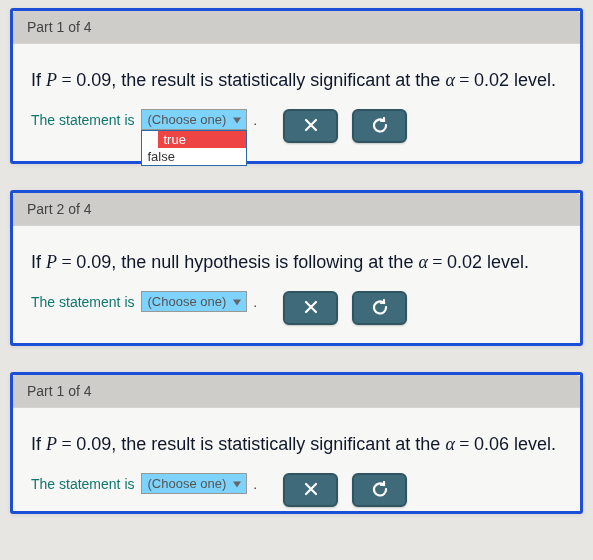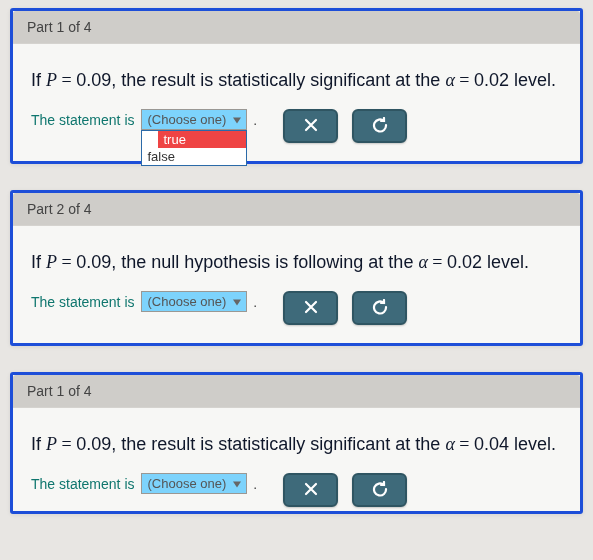"0.04" span { text: 0.04 -> 0.06 }
